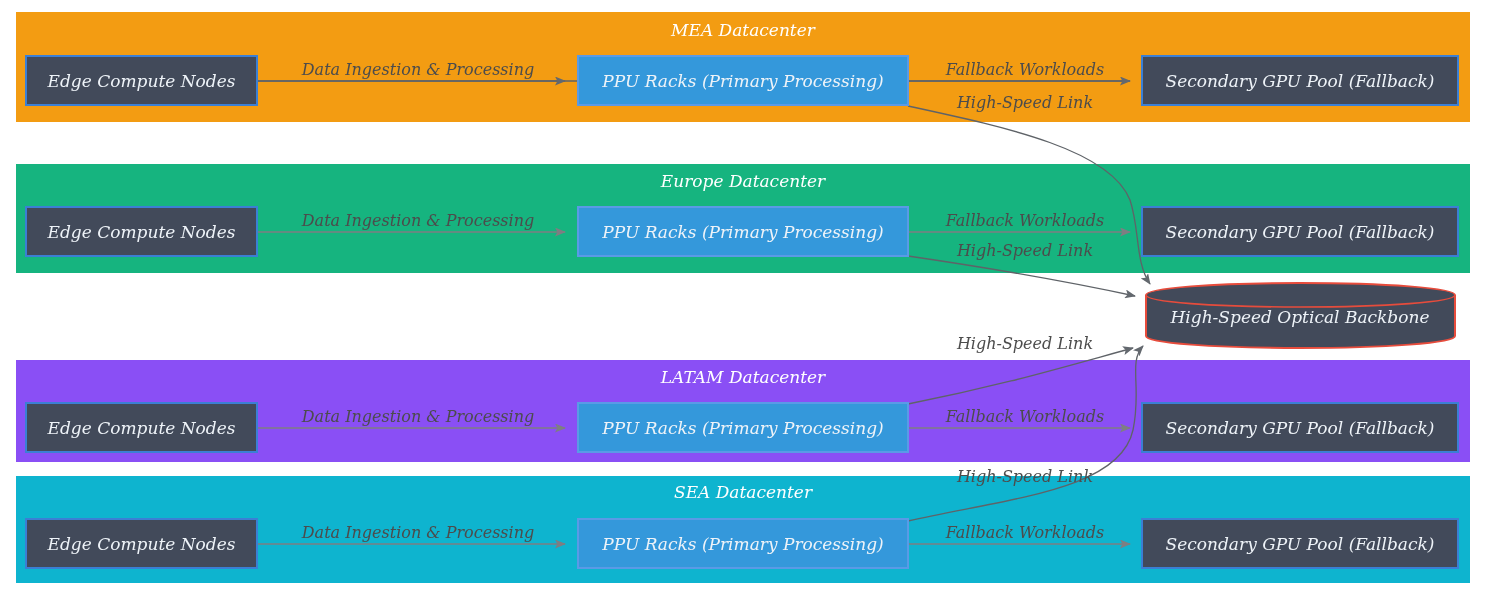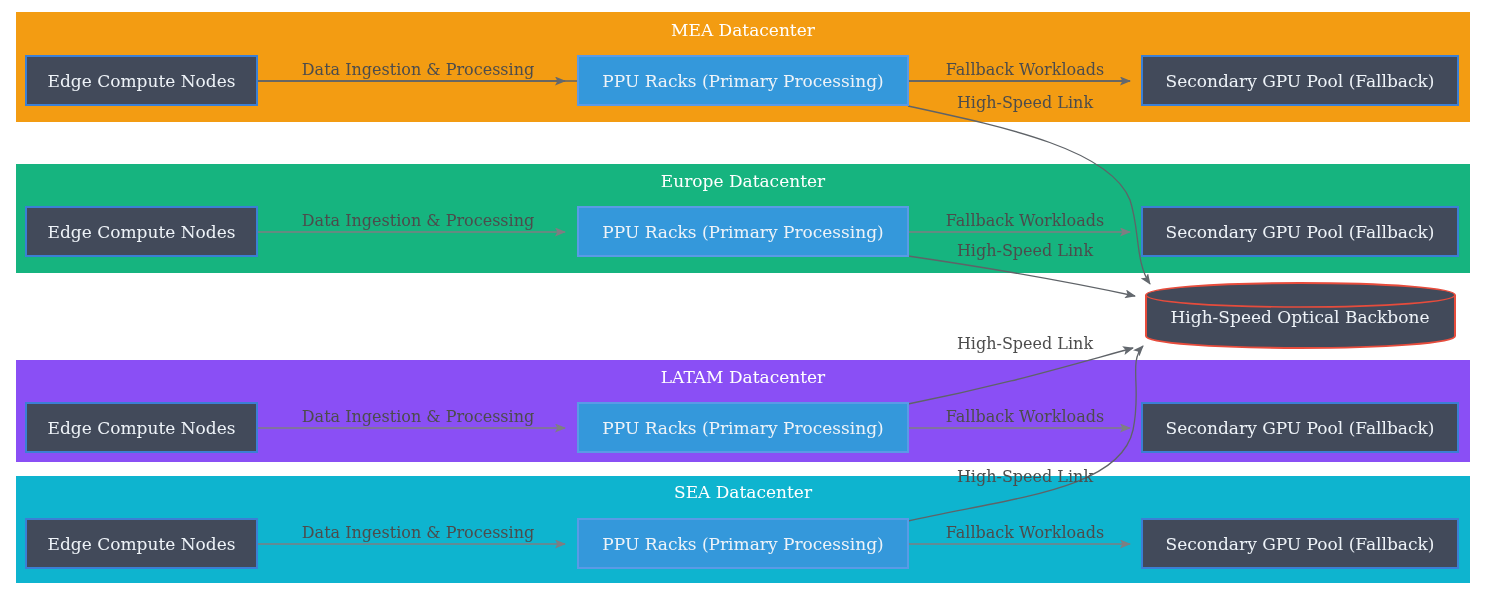"MEA Datacenter" #stage { font-style: none -> italic }
